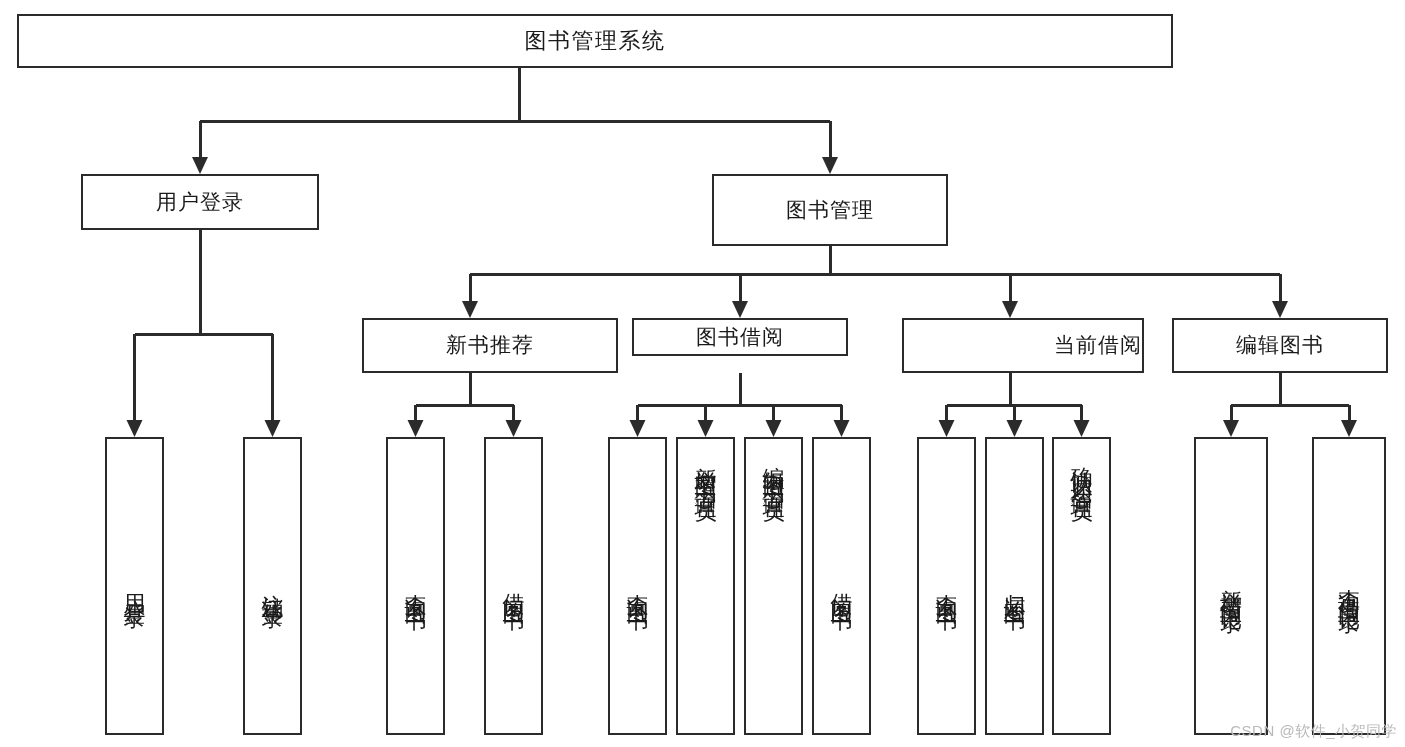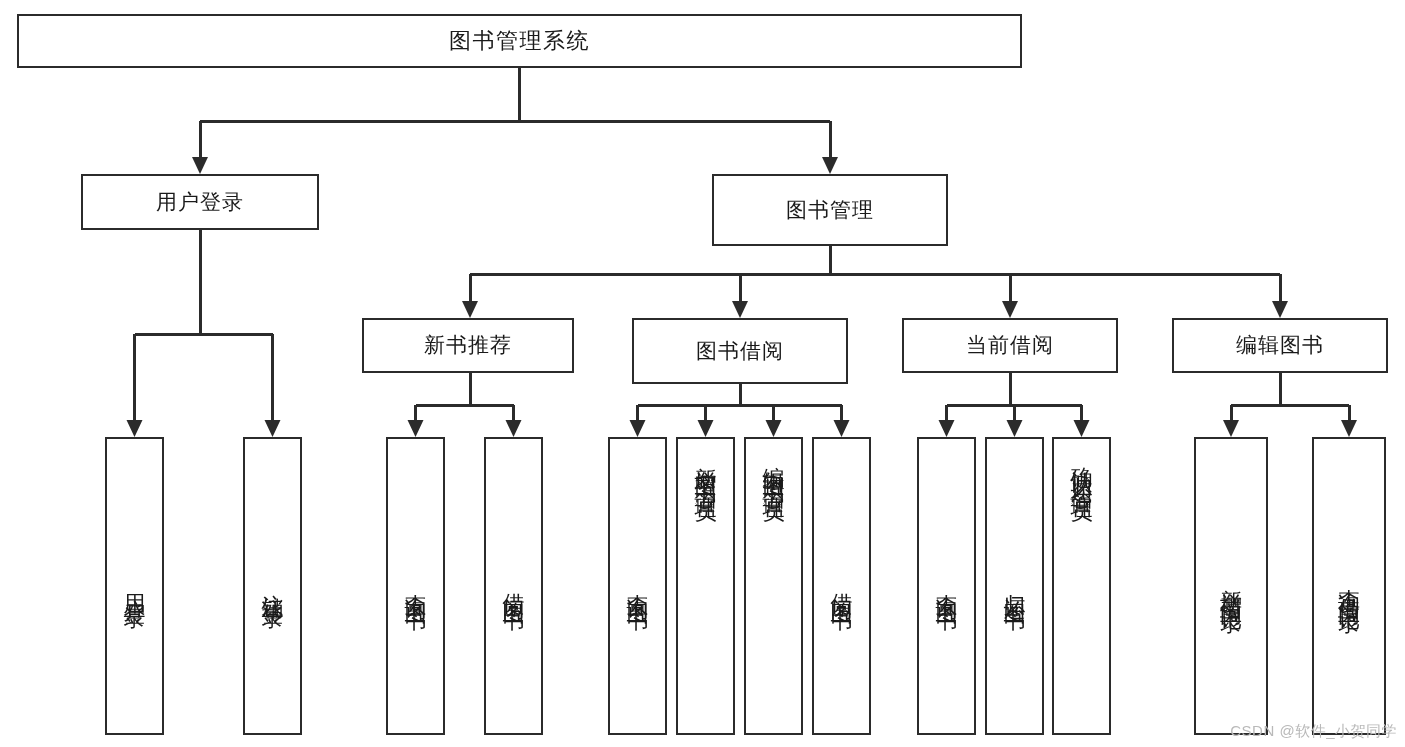"图书管理系统" div.node { width: 1005px -> 1156px }
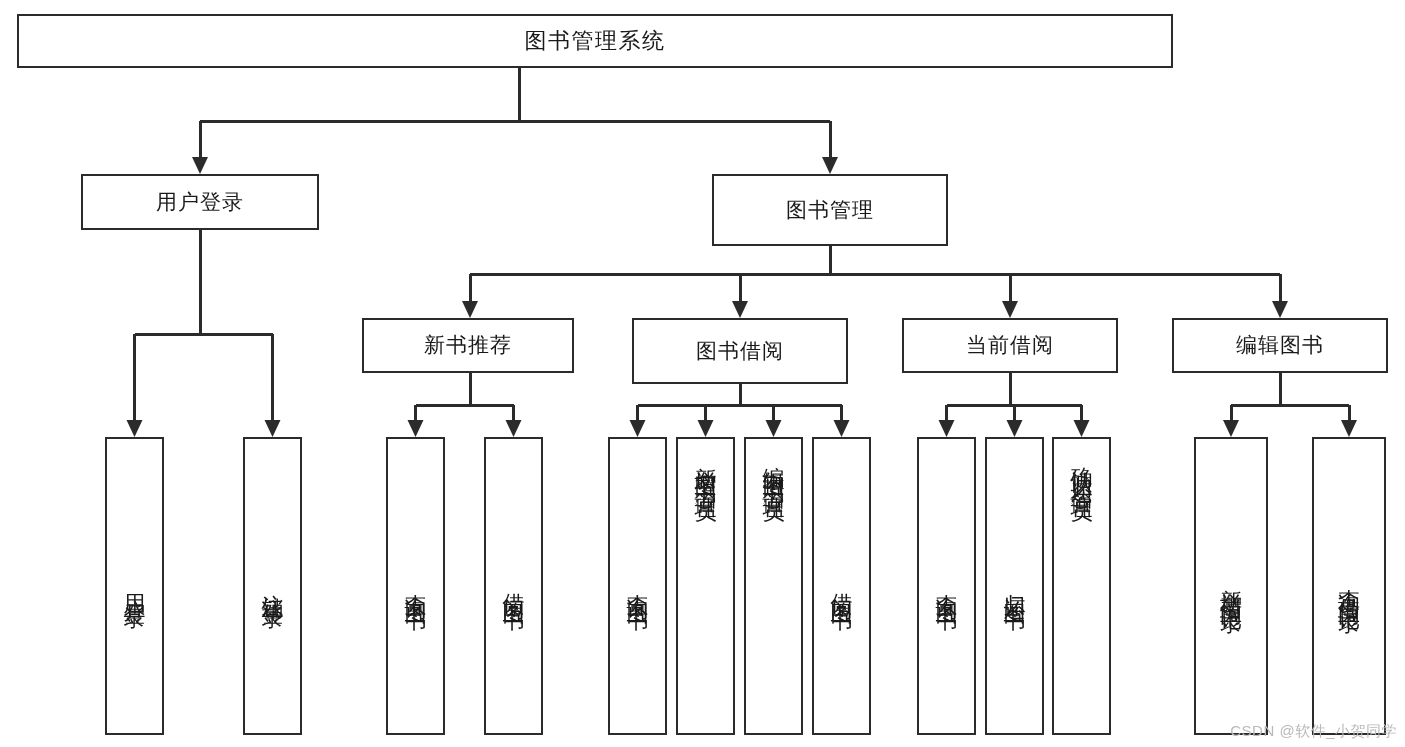"新书推荐" div.node { width: 212px -> 256px }
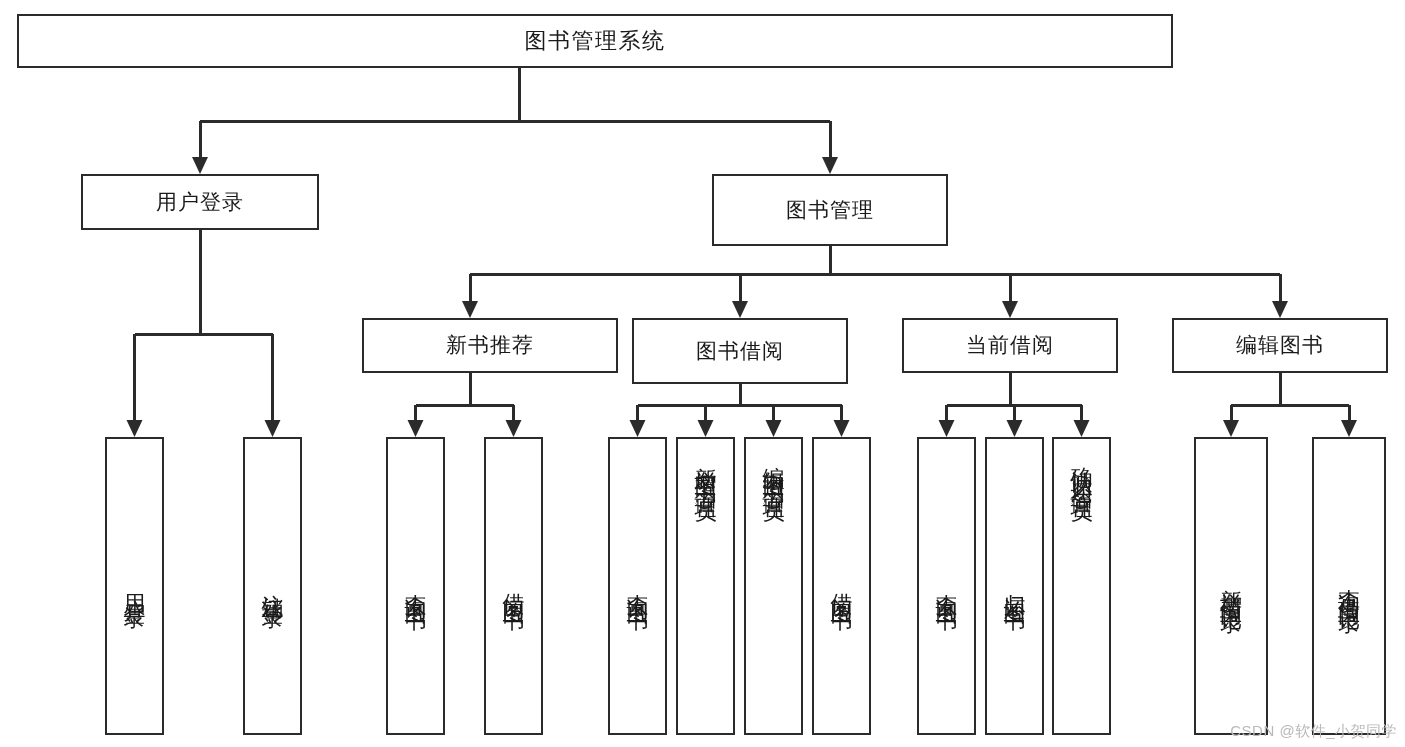"图书借阅" div.node { height: 66px -> 38px }
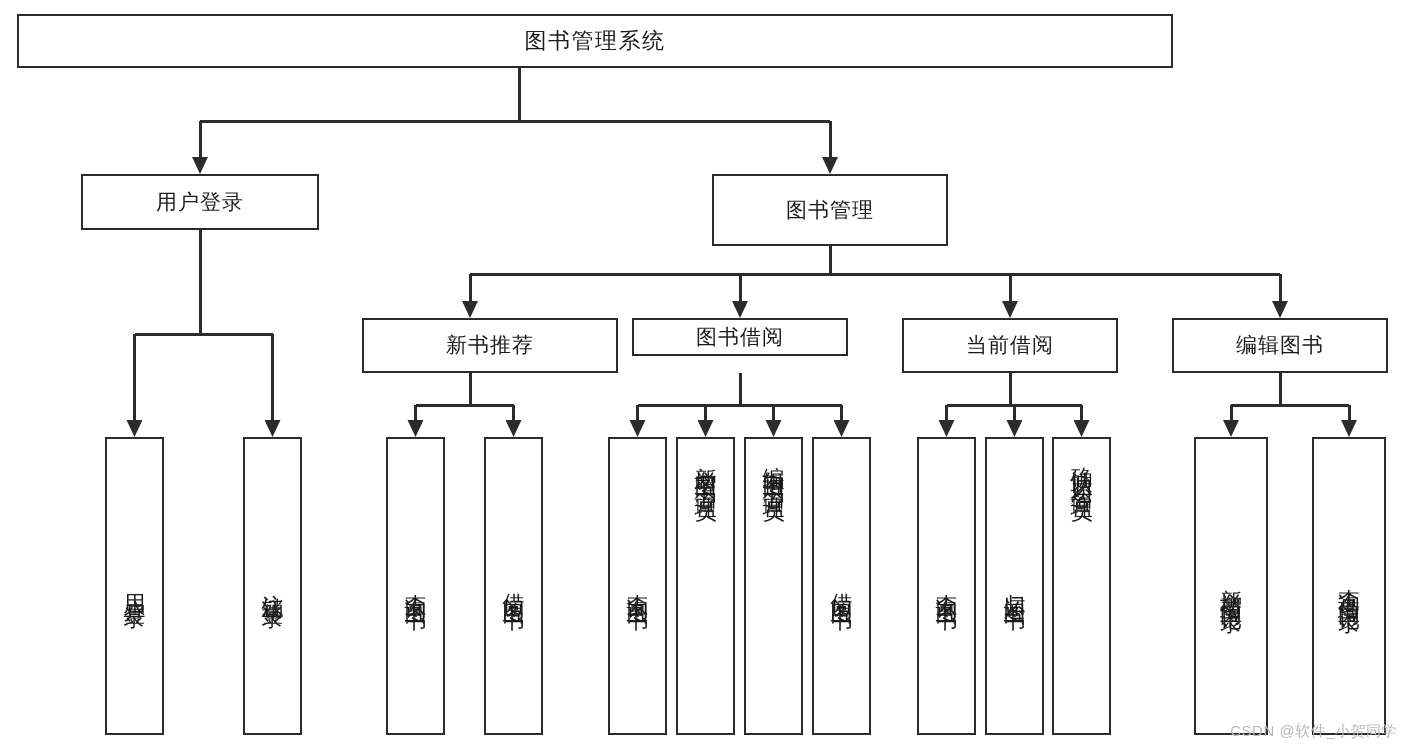"当前借阅" div.node { justify-content: none -> flex-end; width: 216px -> 242px }
